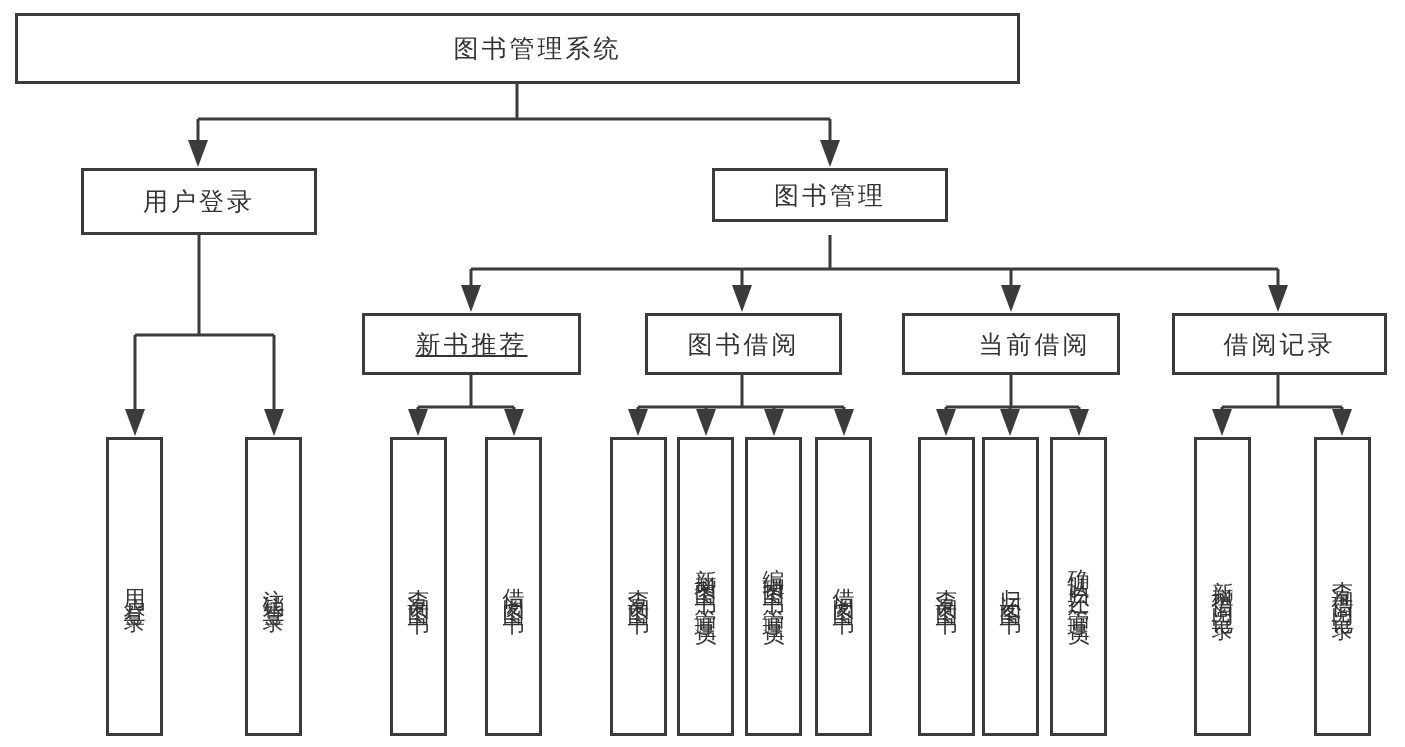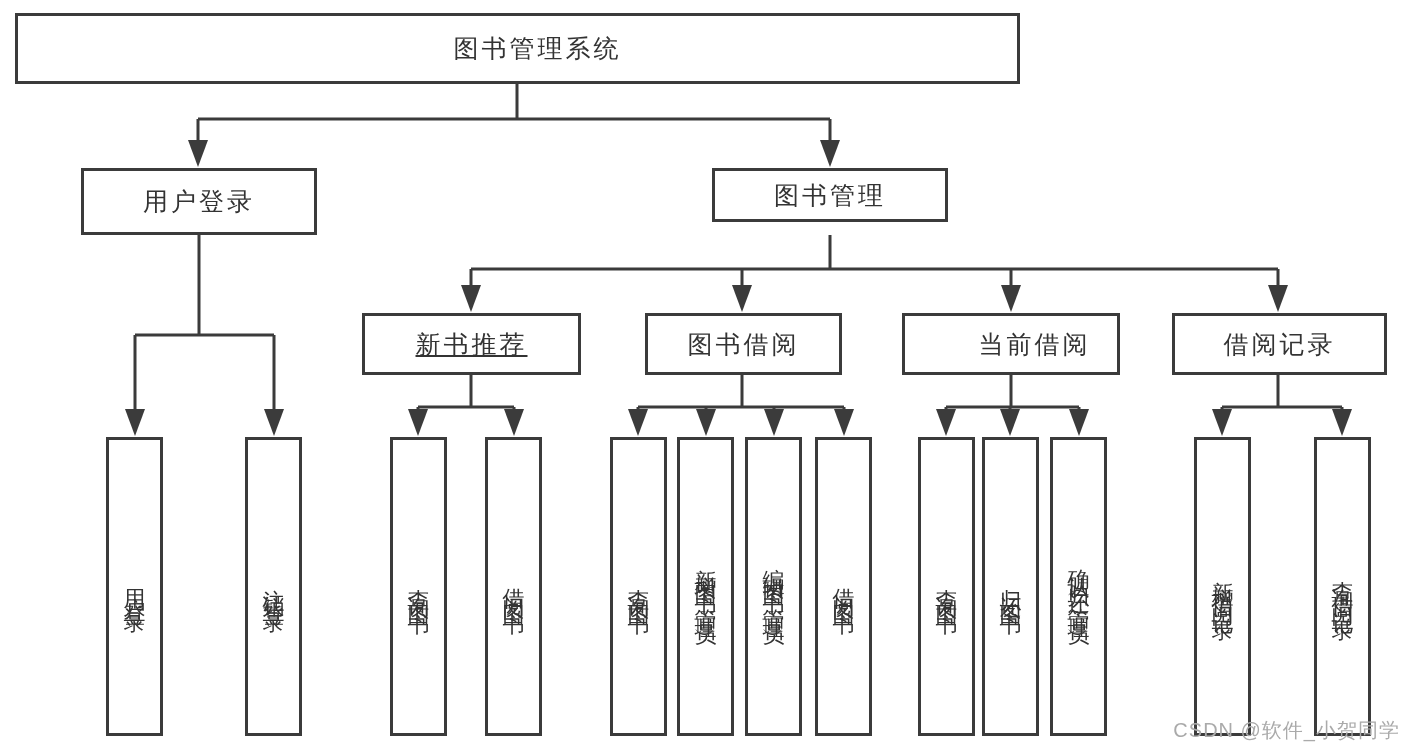"CSDN @软件_小贺同学" div.watermark { html: <div>CSDN @软件_小贺同学</div> -> none }
